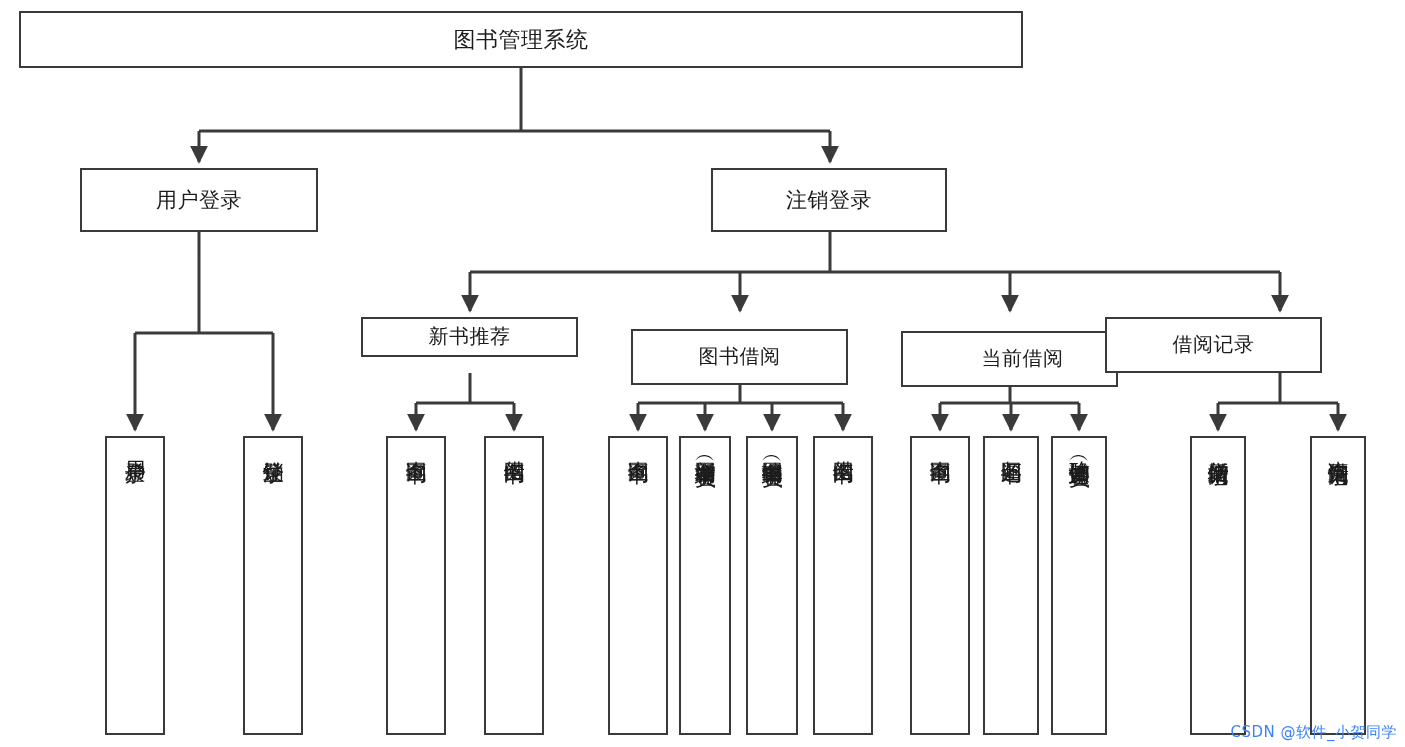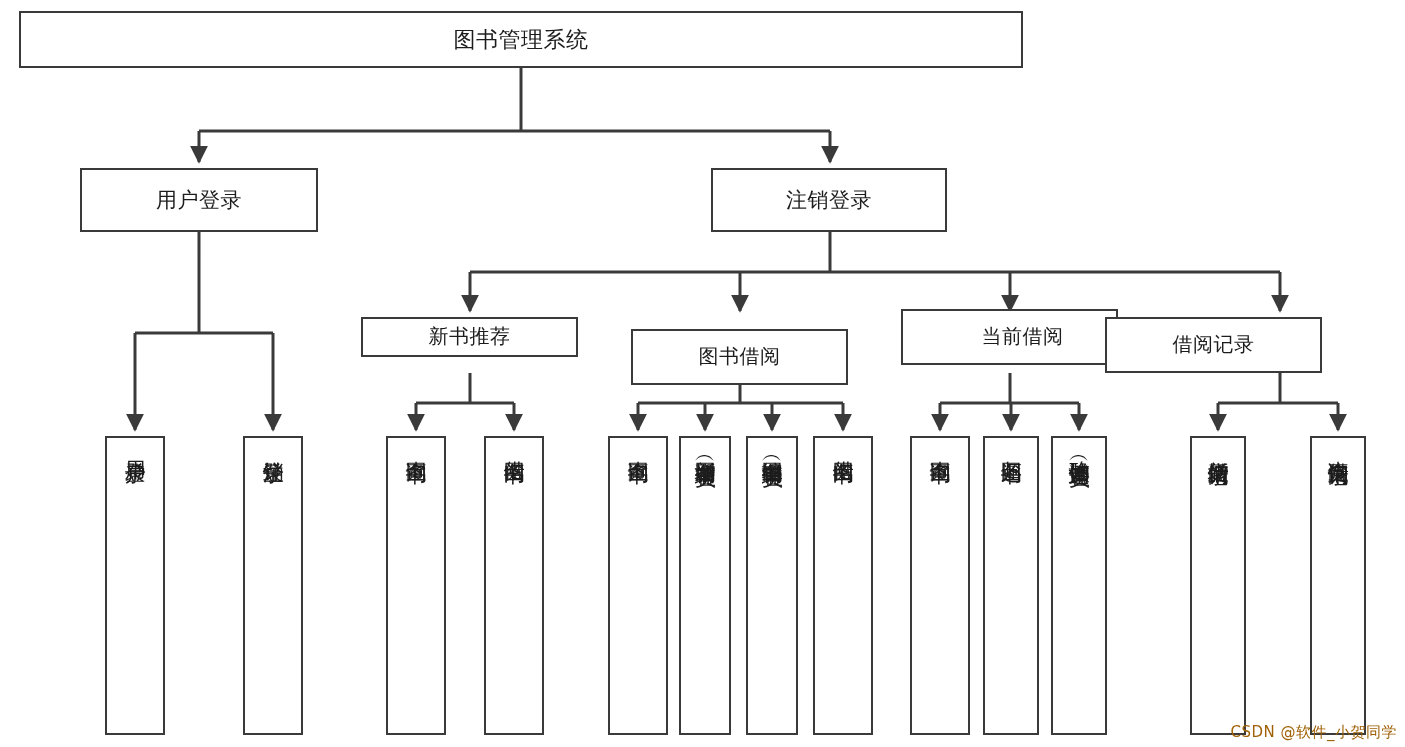"当前借阅" div.node { top: 309px -> 331px }
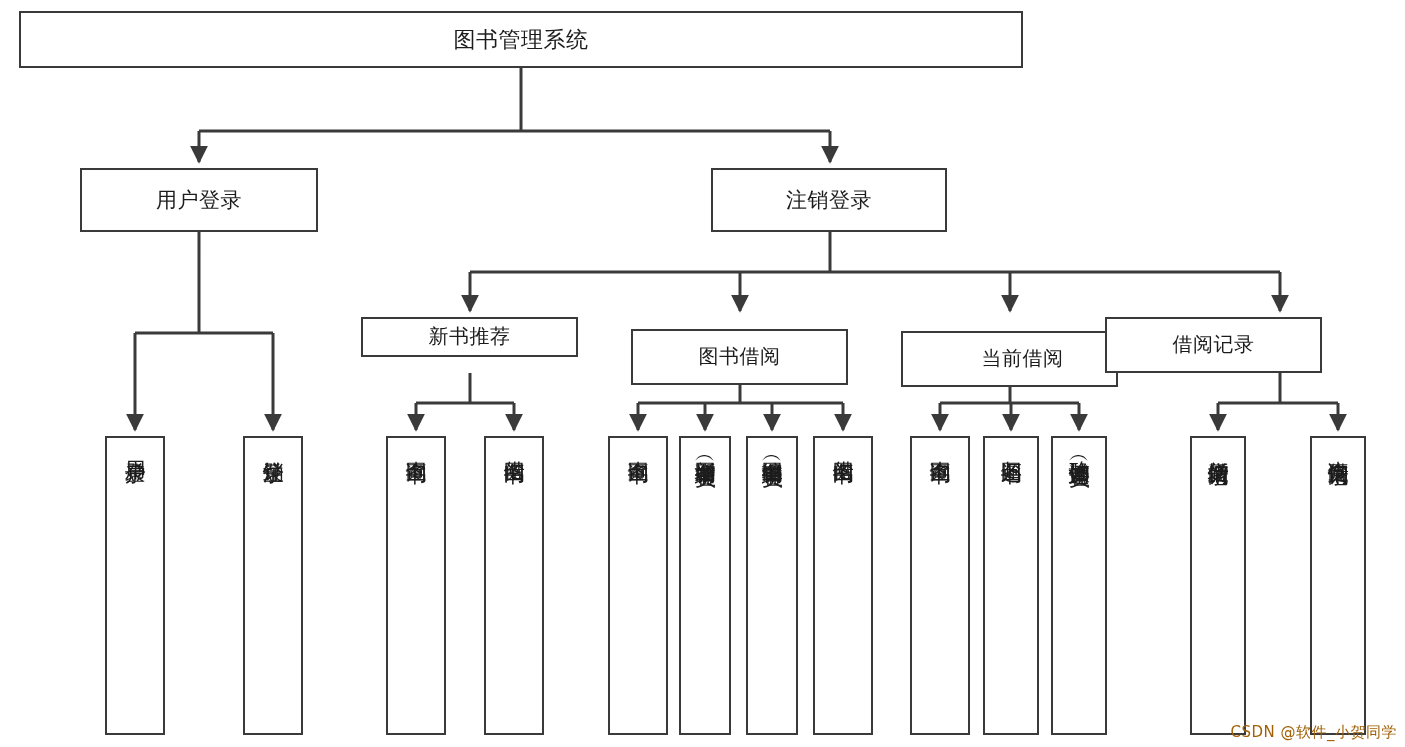"CSDN @软件_小贺同学" #watermark { color: #a16207 -> #3b82f6 }
